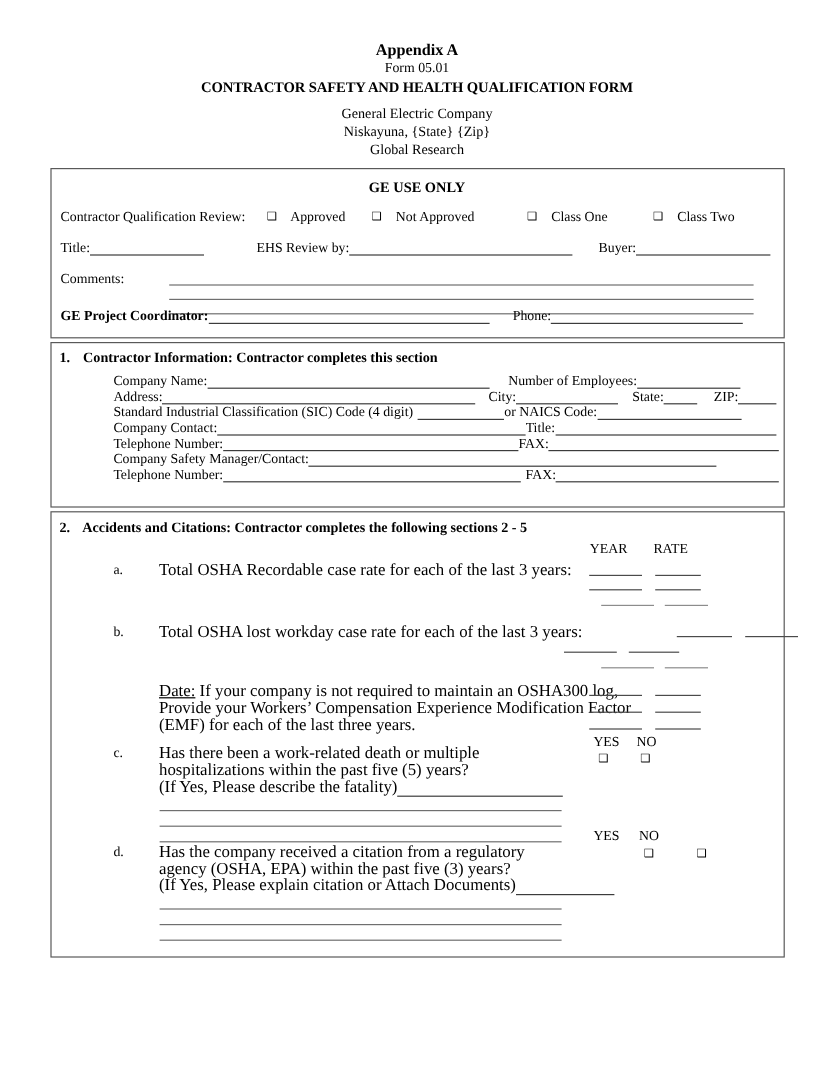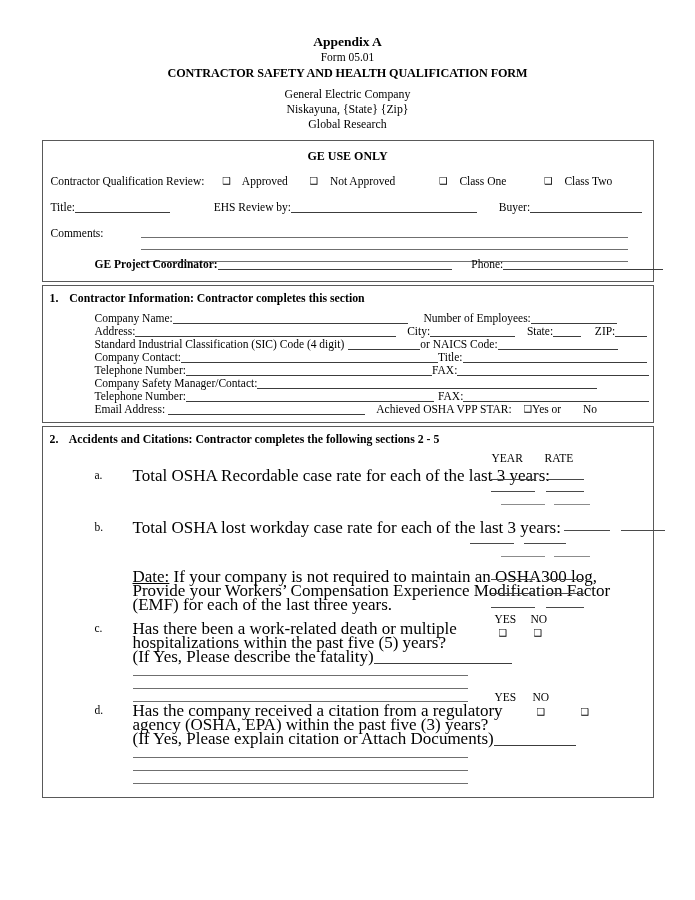"GE Project Coordinator: Phone:" div.row-abs { margin-left: 44px -> none }
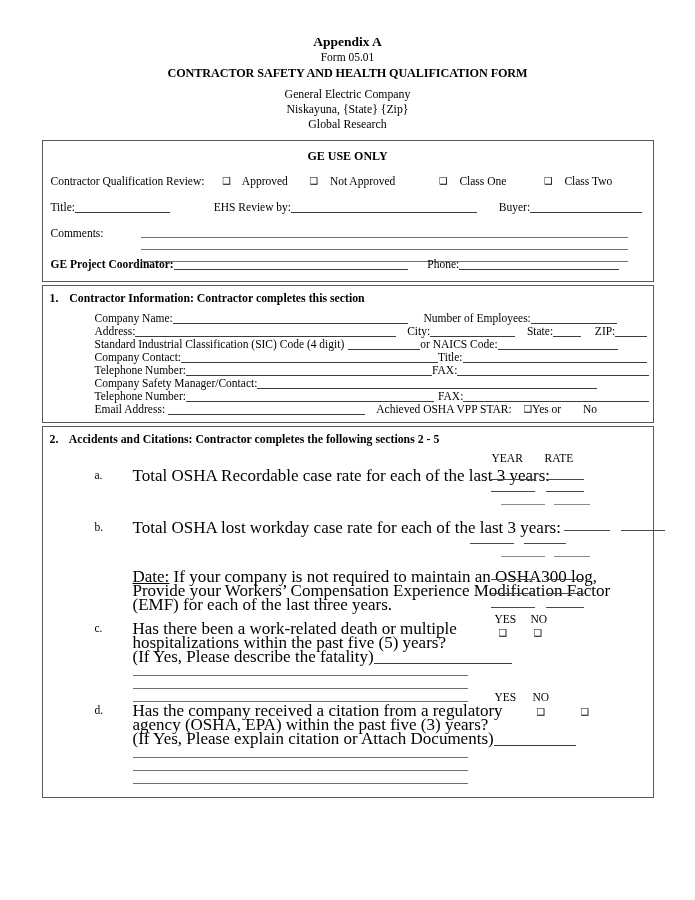"Email Address: Achieved OSHA VPP" div.f-row { html: <div> <span>Email Address:</span><span></span><span></span> <span></span> <span>Achieved OSHA VPP STAR:</span> <span></span> <span>❑</span><span>Yes or</span> <span></span> <span>No</span> </div> -> none }
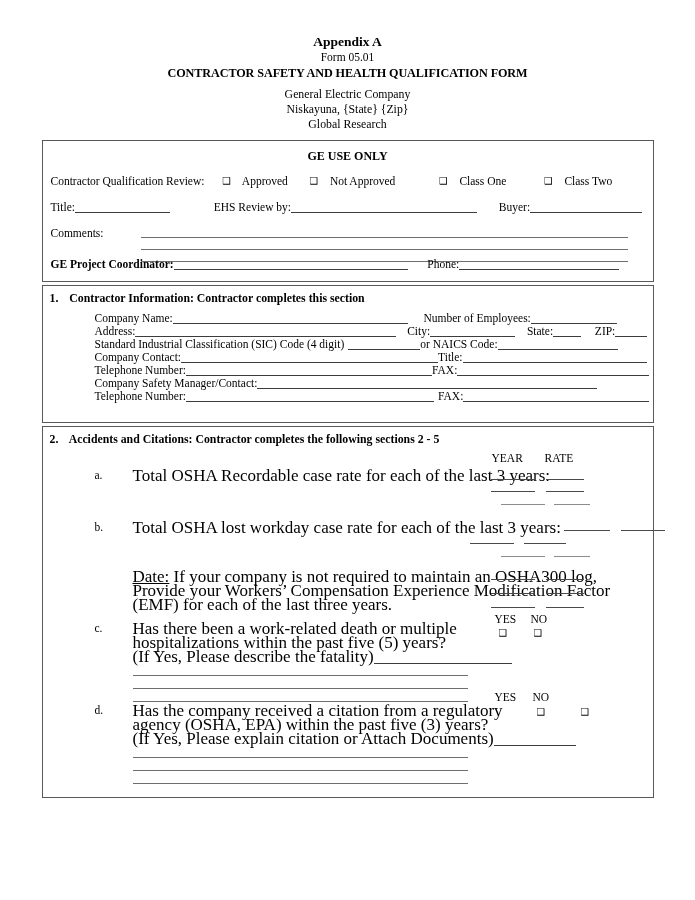"Total OSHA Recordable case rate" .item-text { font-size: 17px -> 14px }
